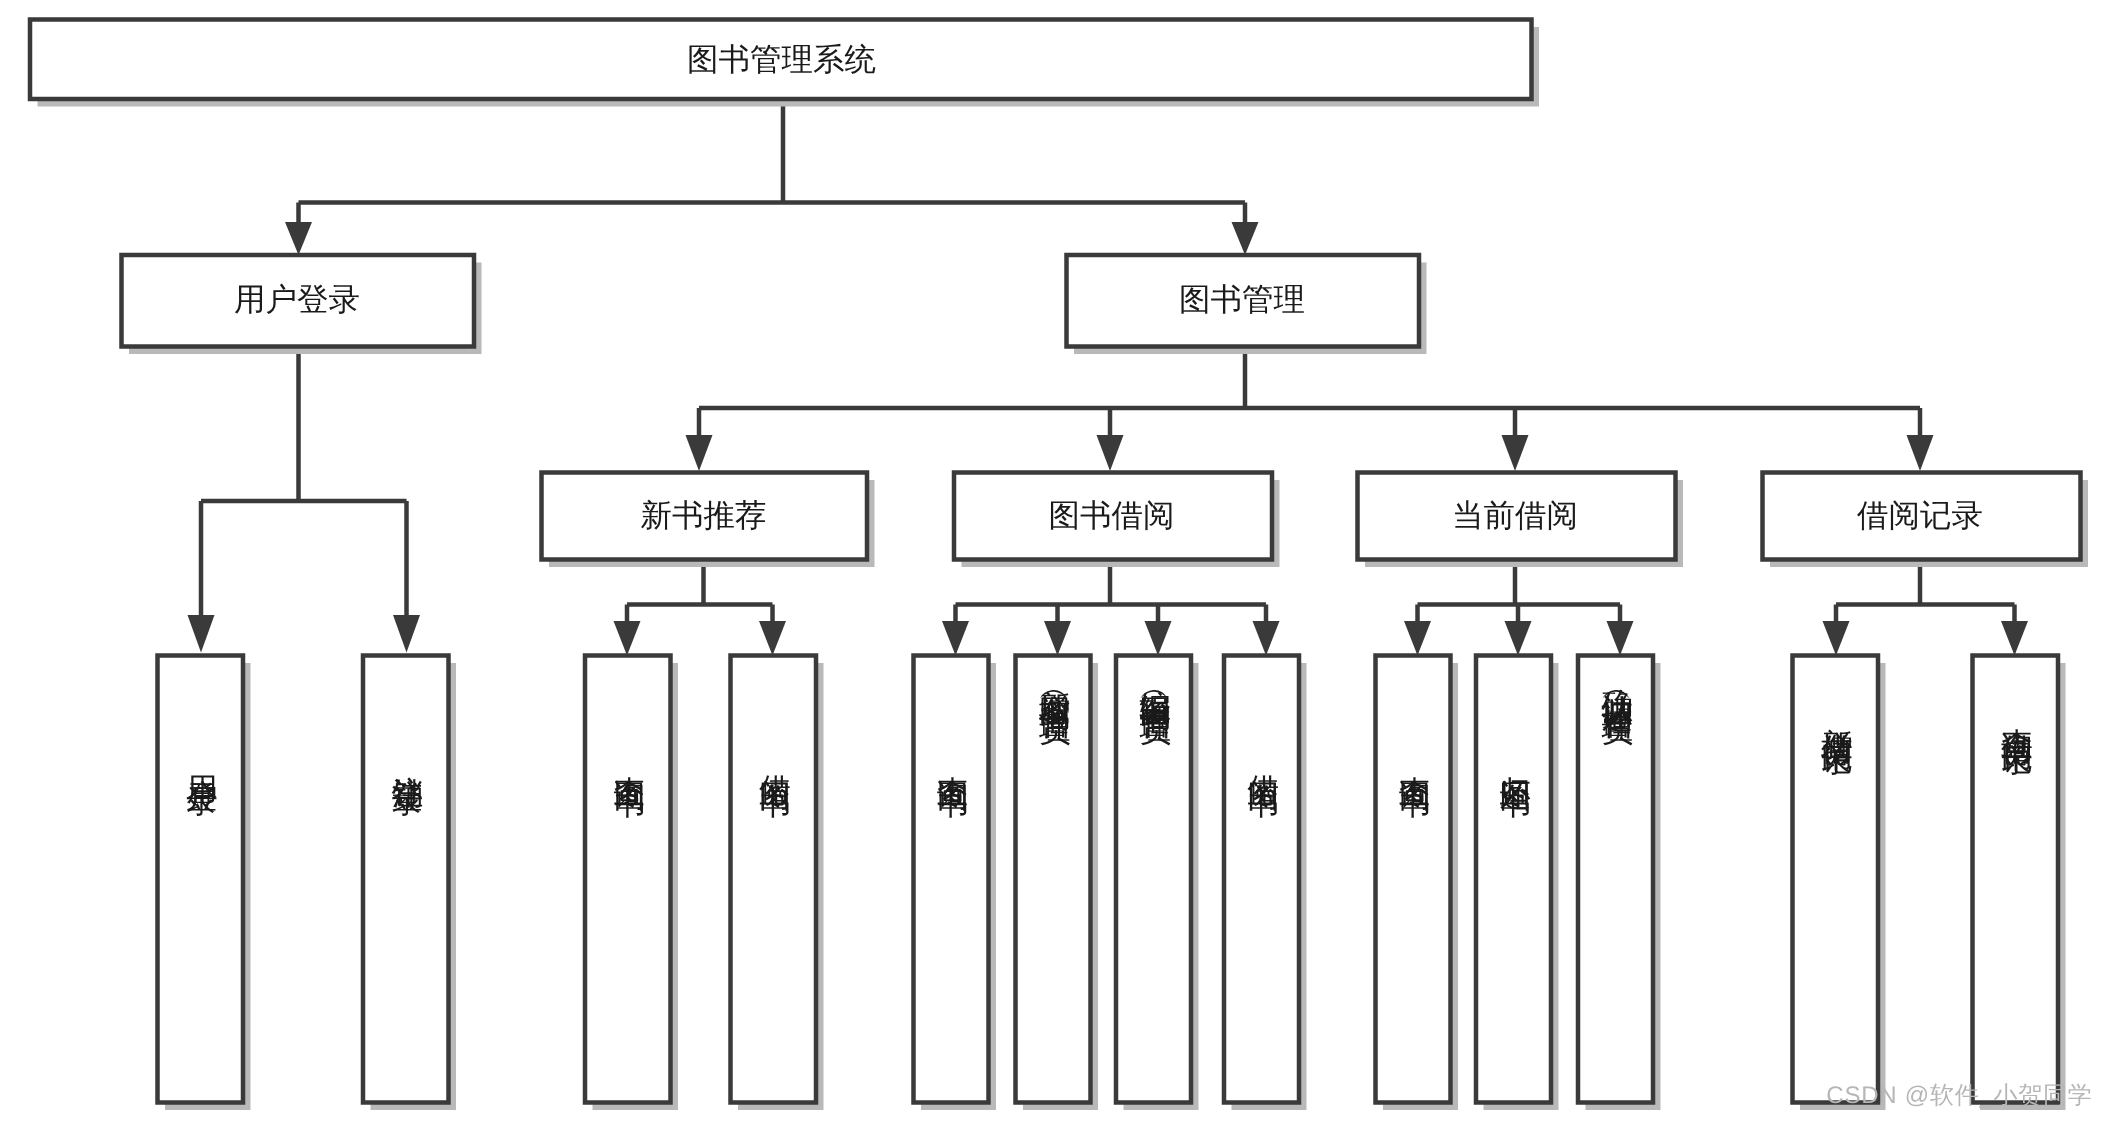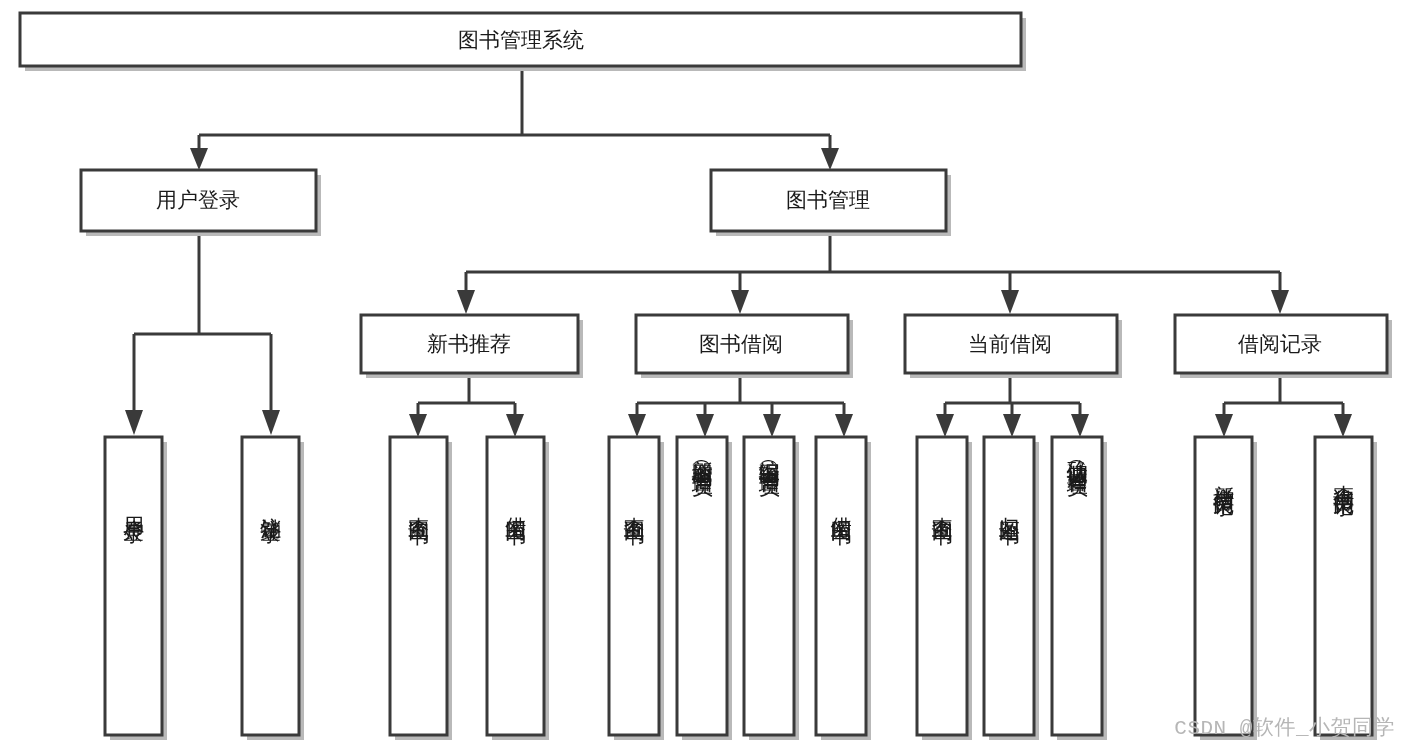"CSDN @软件_小贺同学" .watermark { font-family: Liberation Mono, monospace -> Liberation Sans, sans-serif; font-size: 21px -> 16px }
